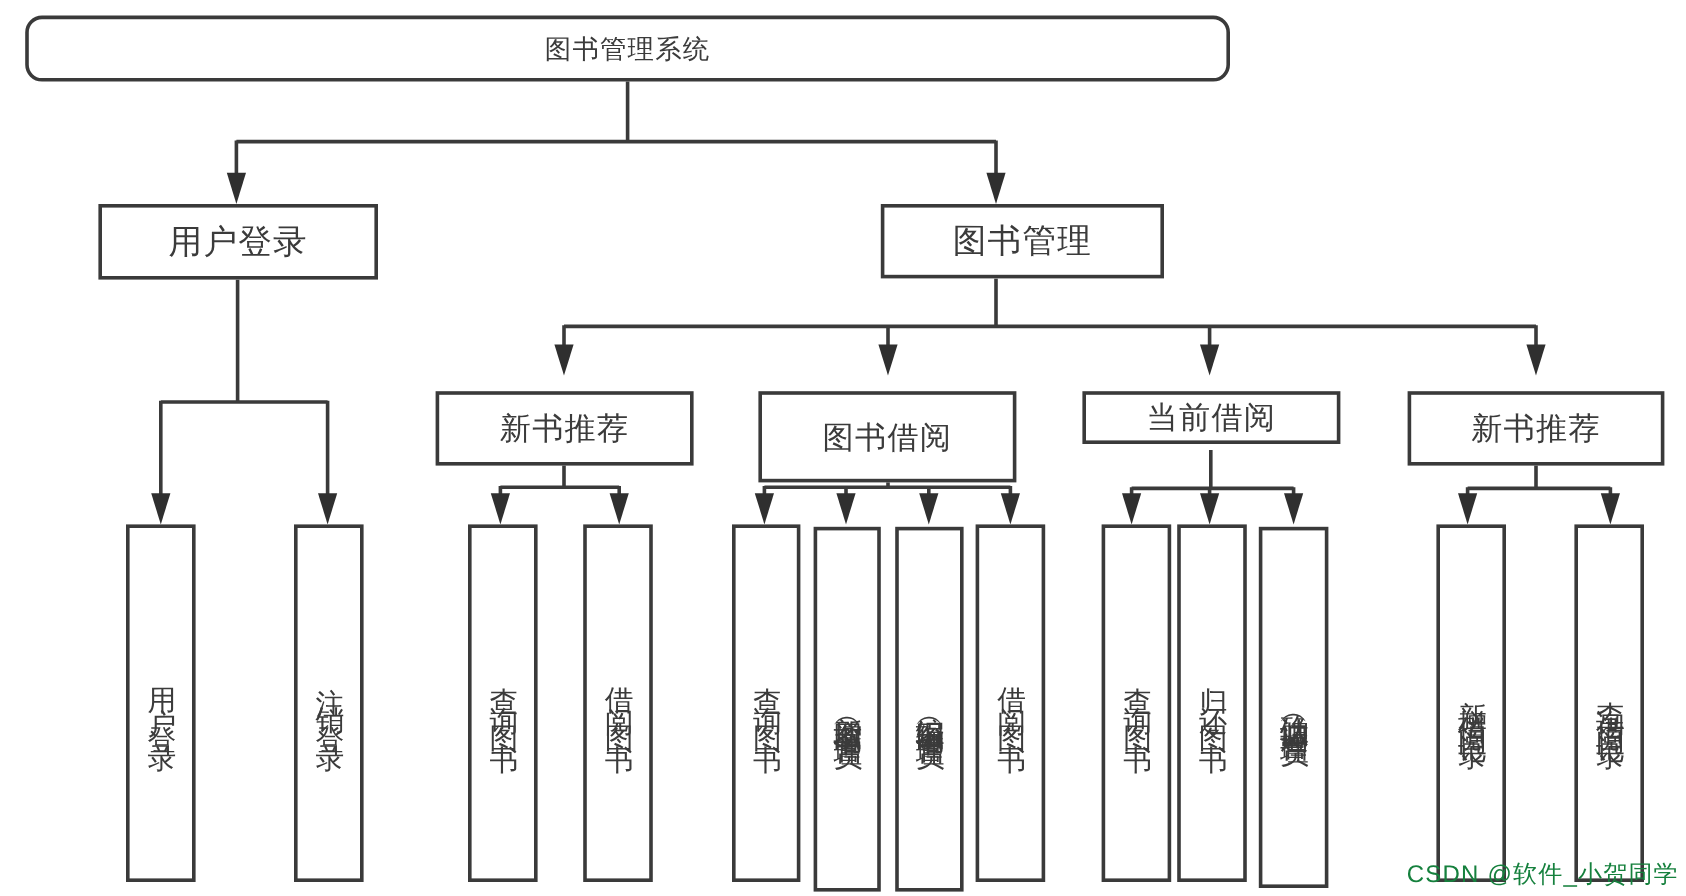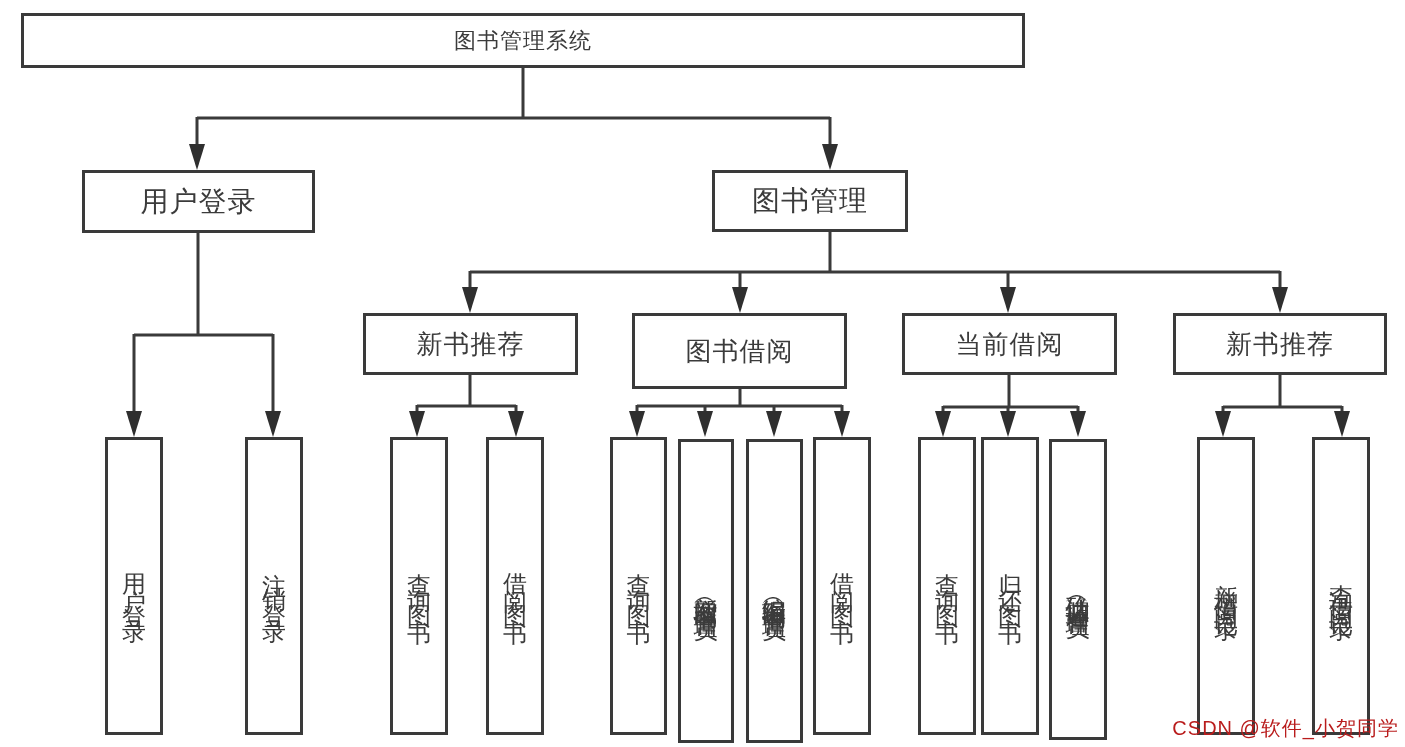"图书管理系统" div.node { border-radius: none -> 14px }
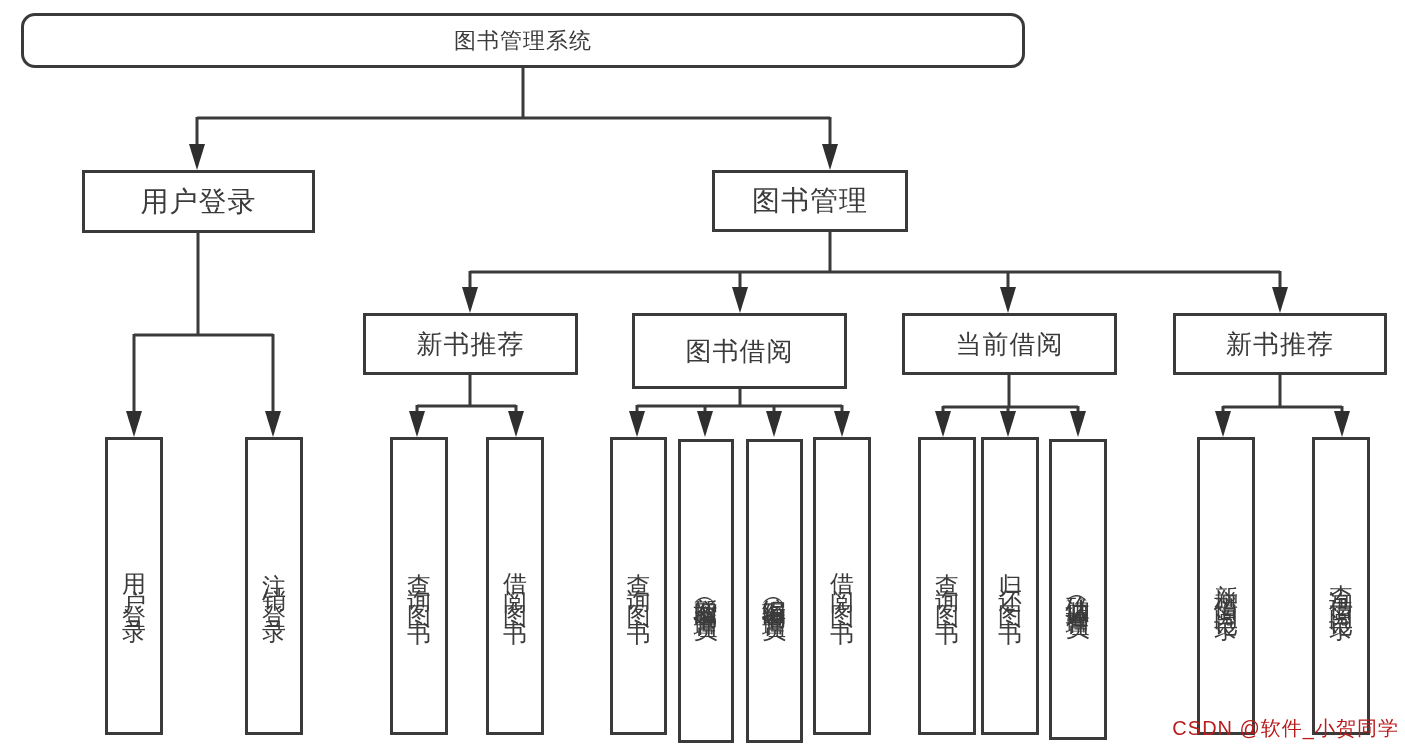"图书管理" div.node { left: 712px -> 734px; width: 196px -> 236px }
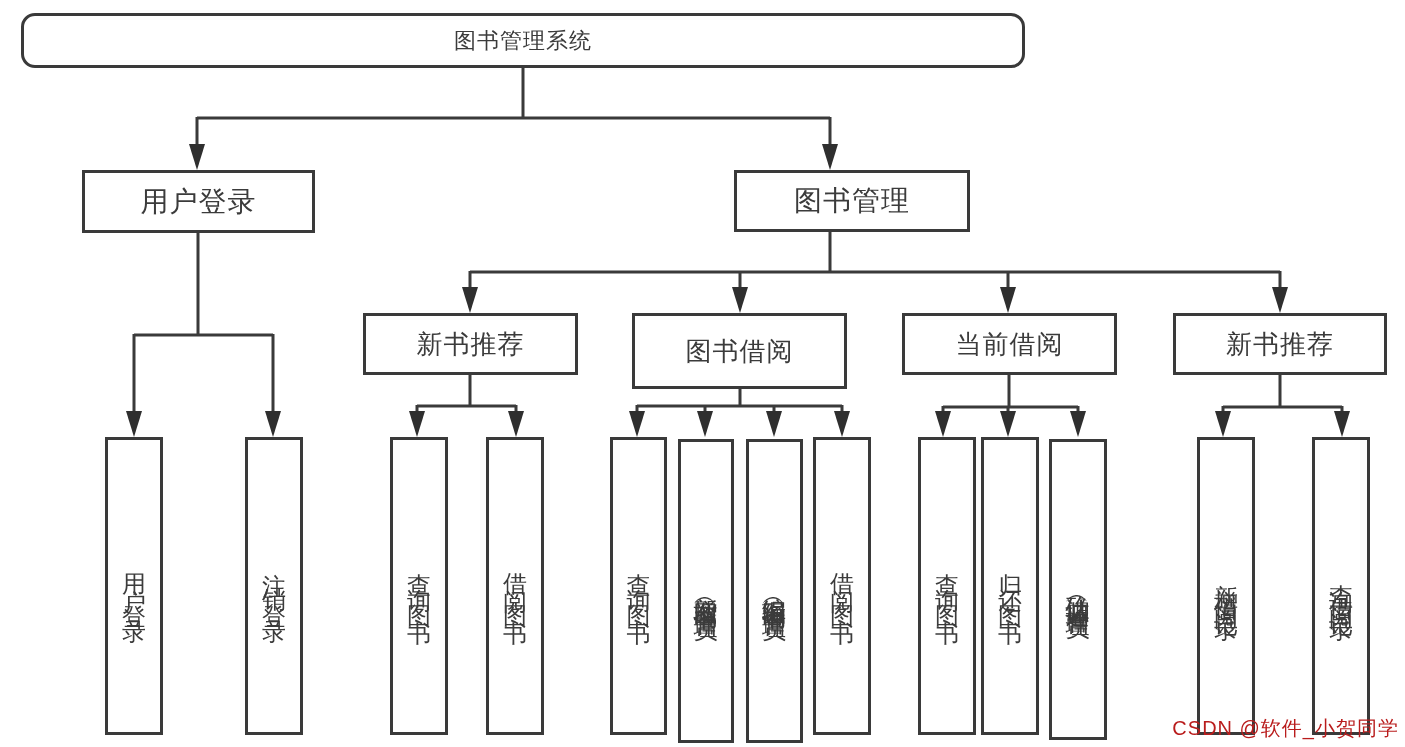"新书推荐" .h2 { margin-top: none -> 13px }
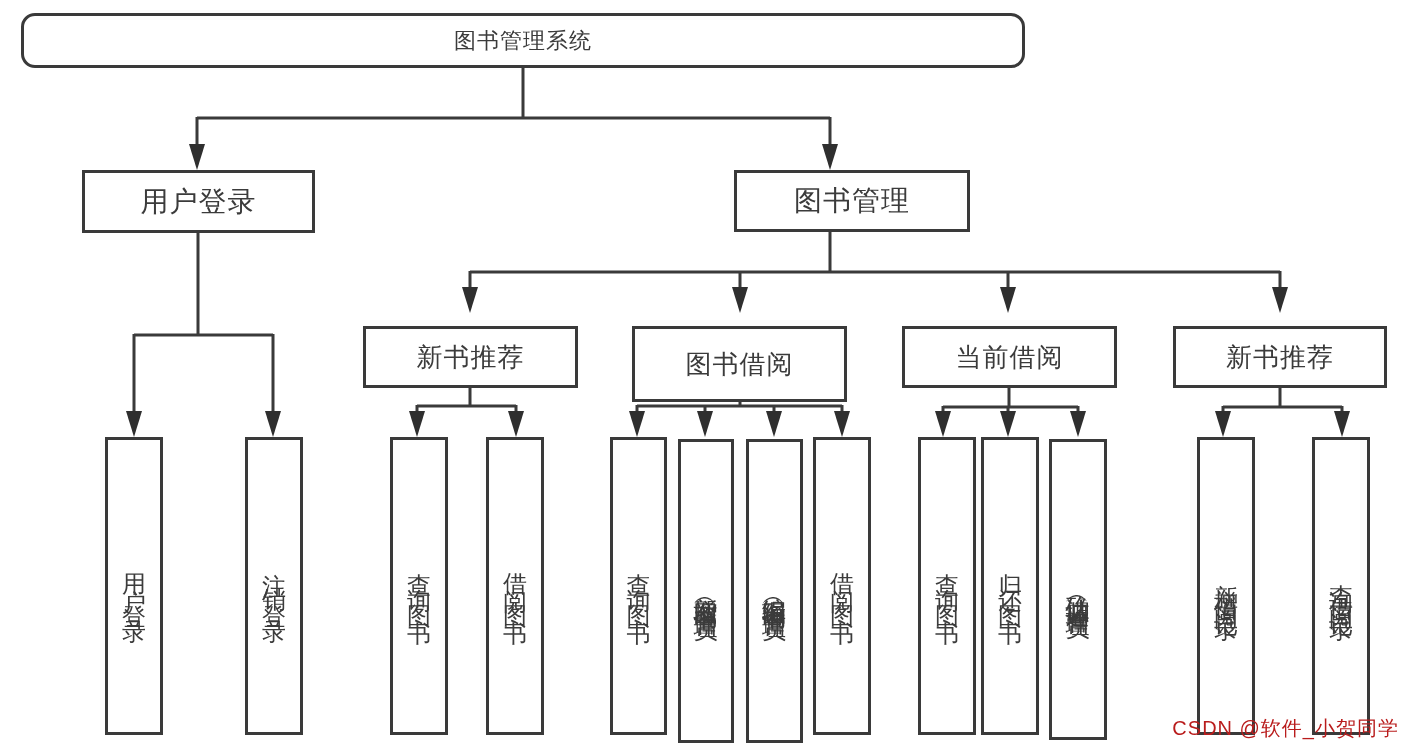"当前借阅" div.node { height: 62px -> 44px }
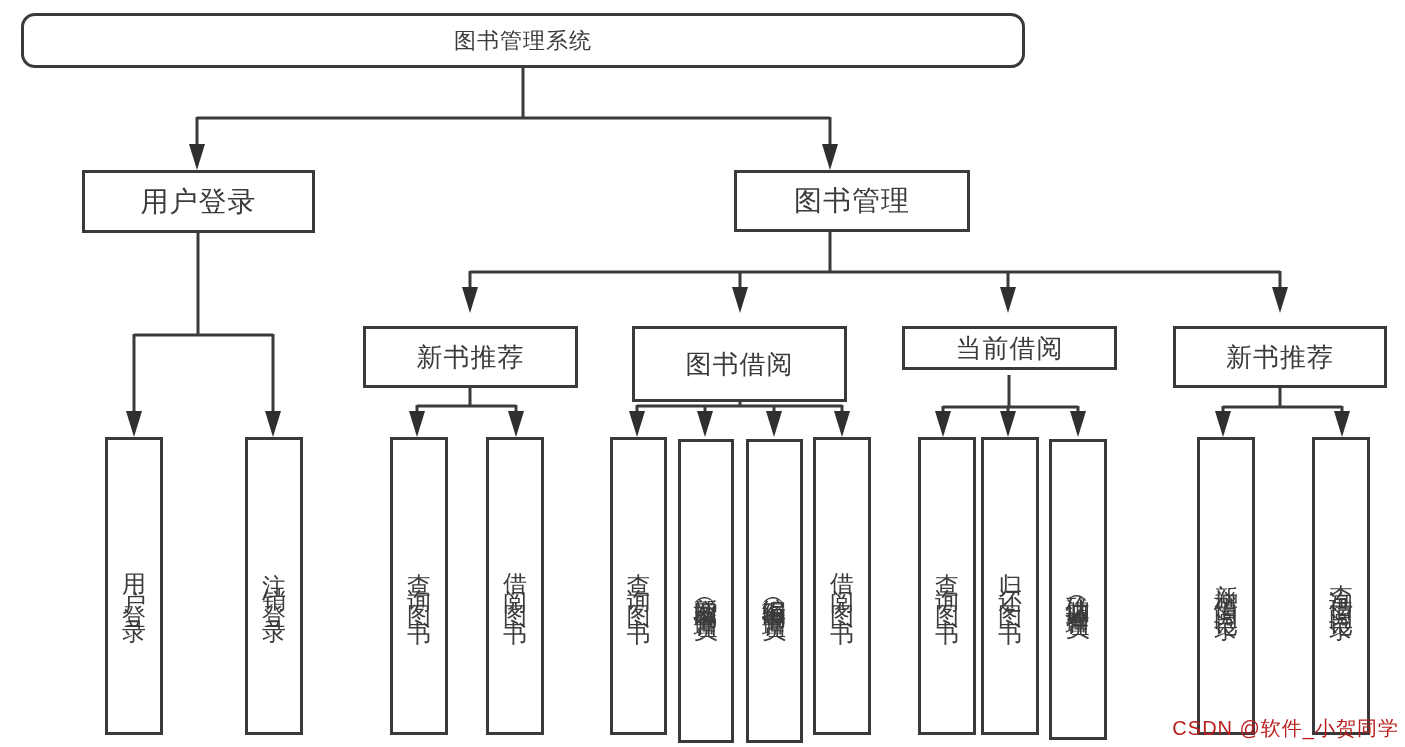"CSDN @软件_小贺同学" .watermark { color: #b91c1c -> #15803d }
